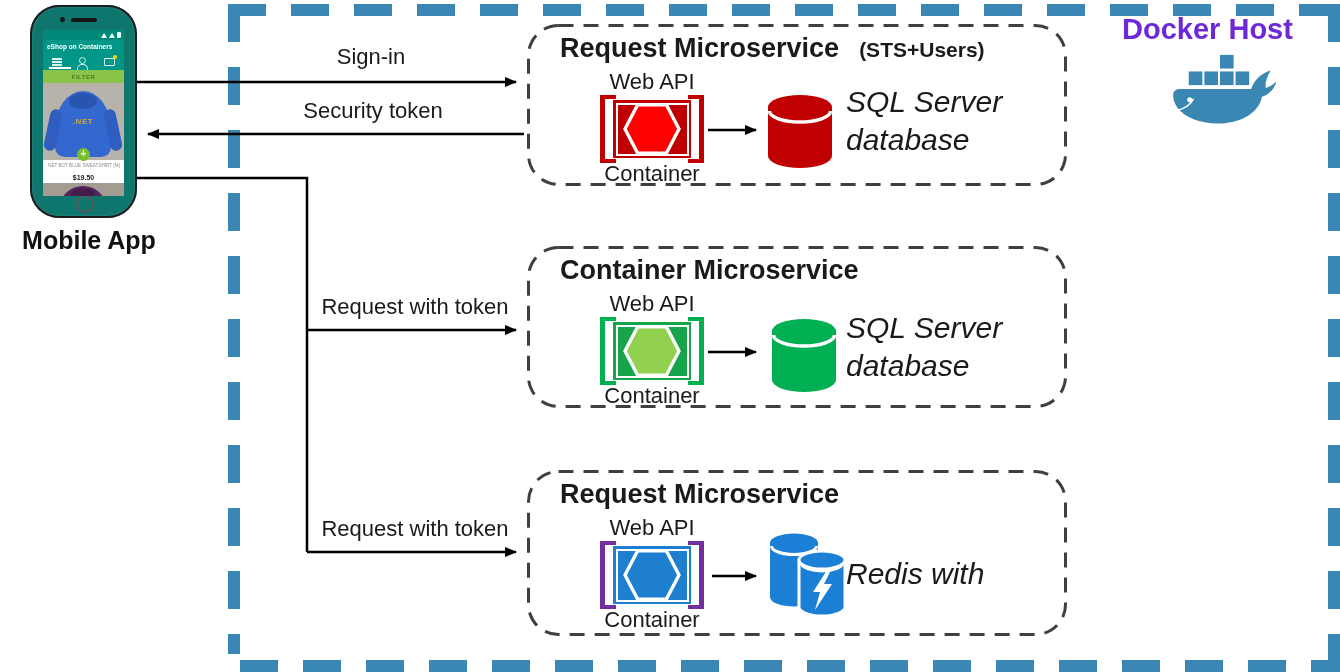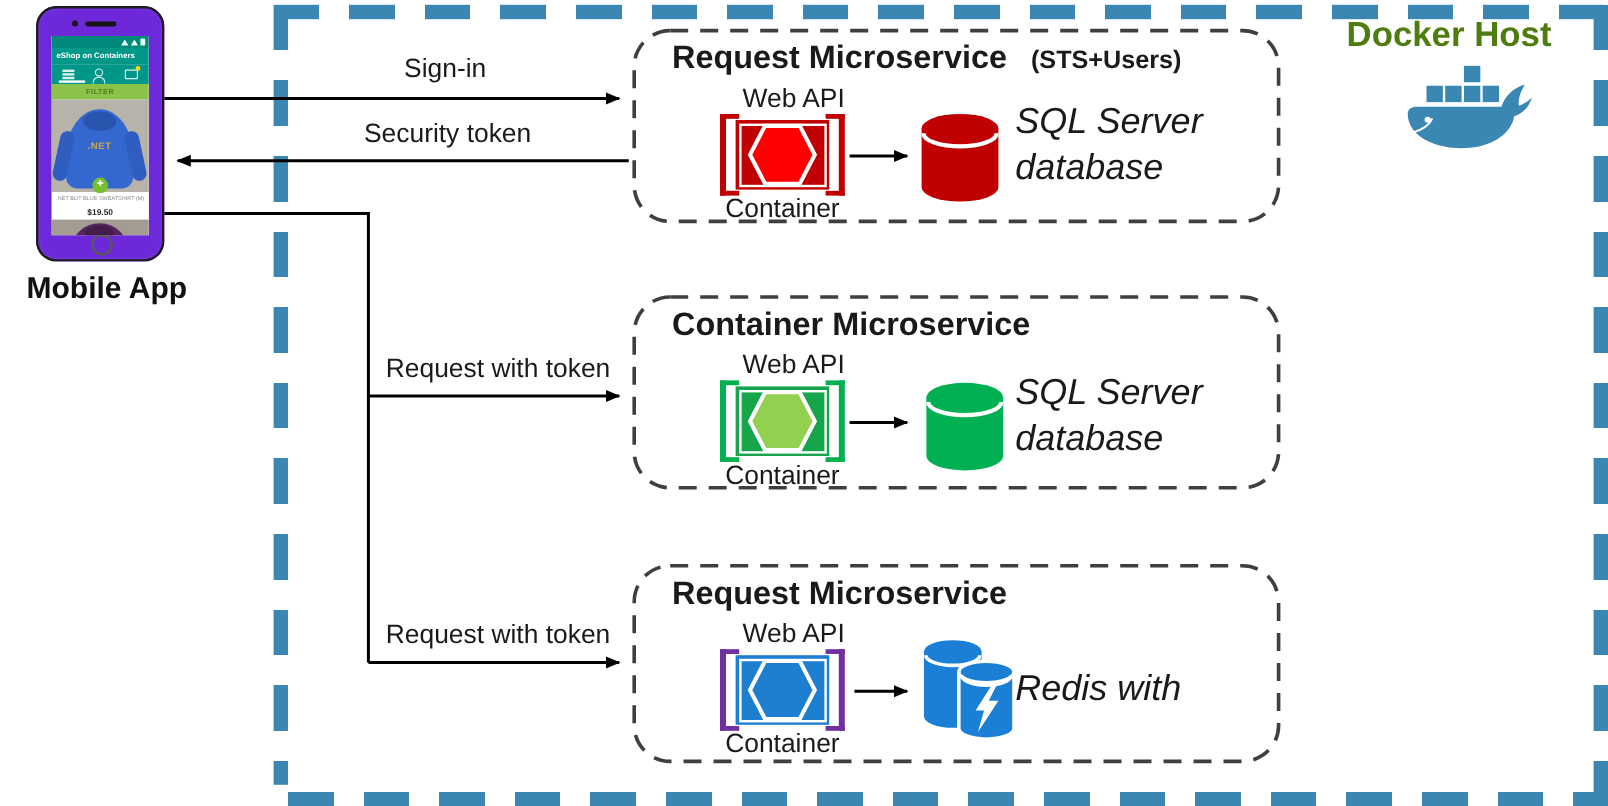"Docker Host" div.abs { color: #4d7c0f -> #6d28d9 }
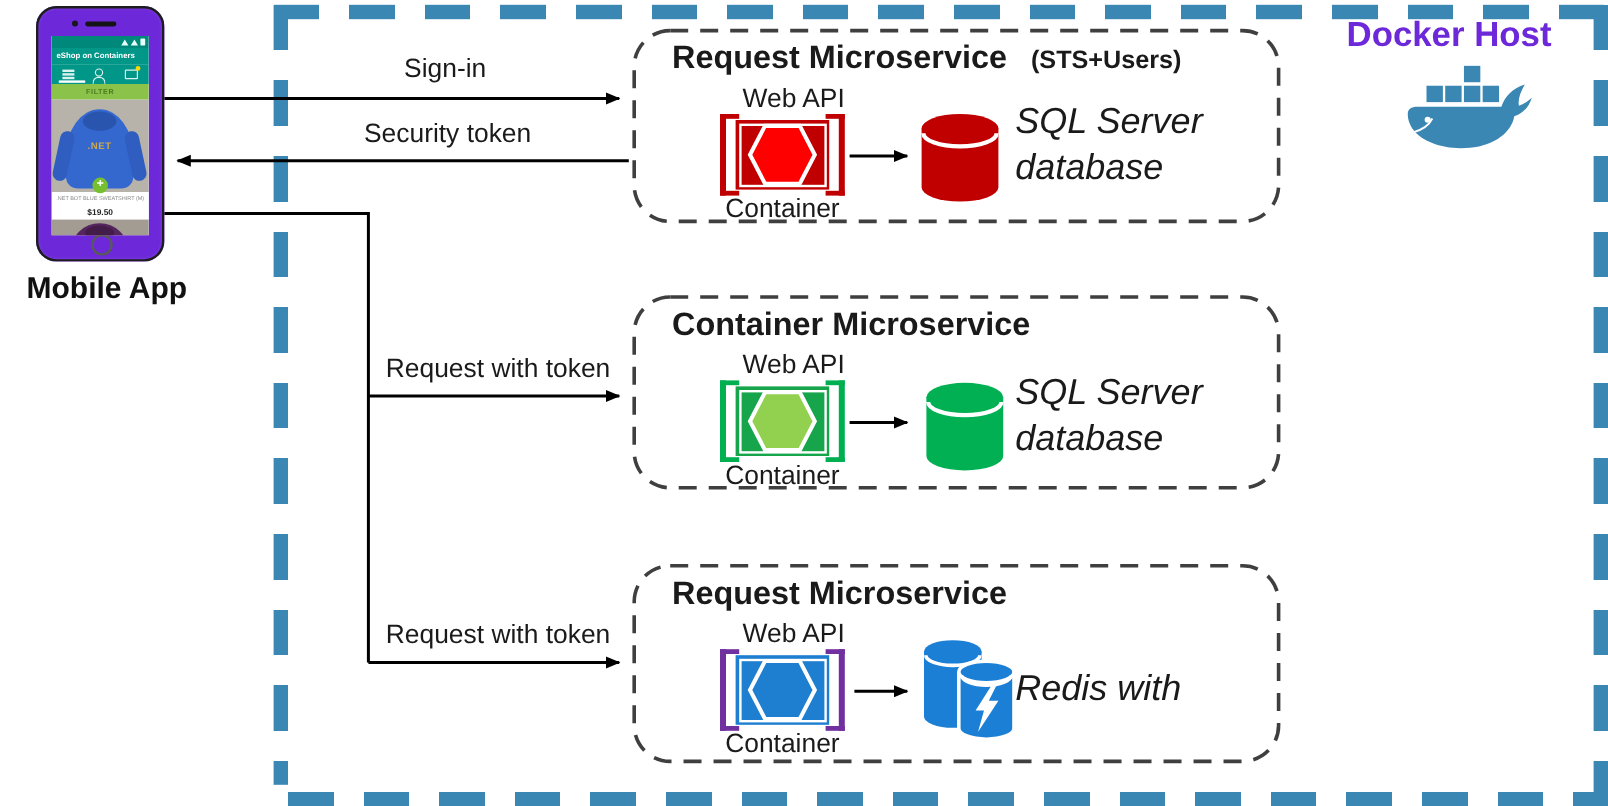"Web API" .web-label { text-align: right -> none }
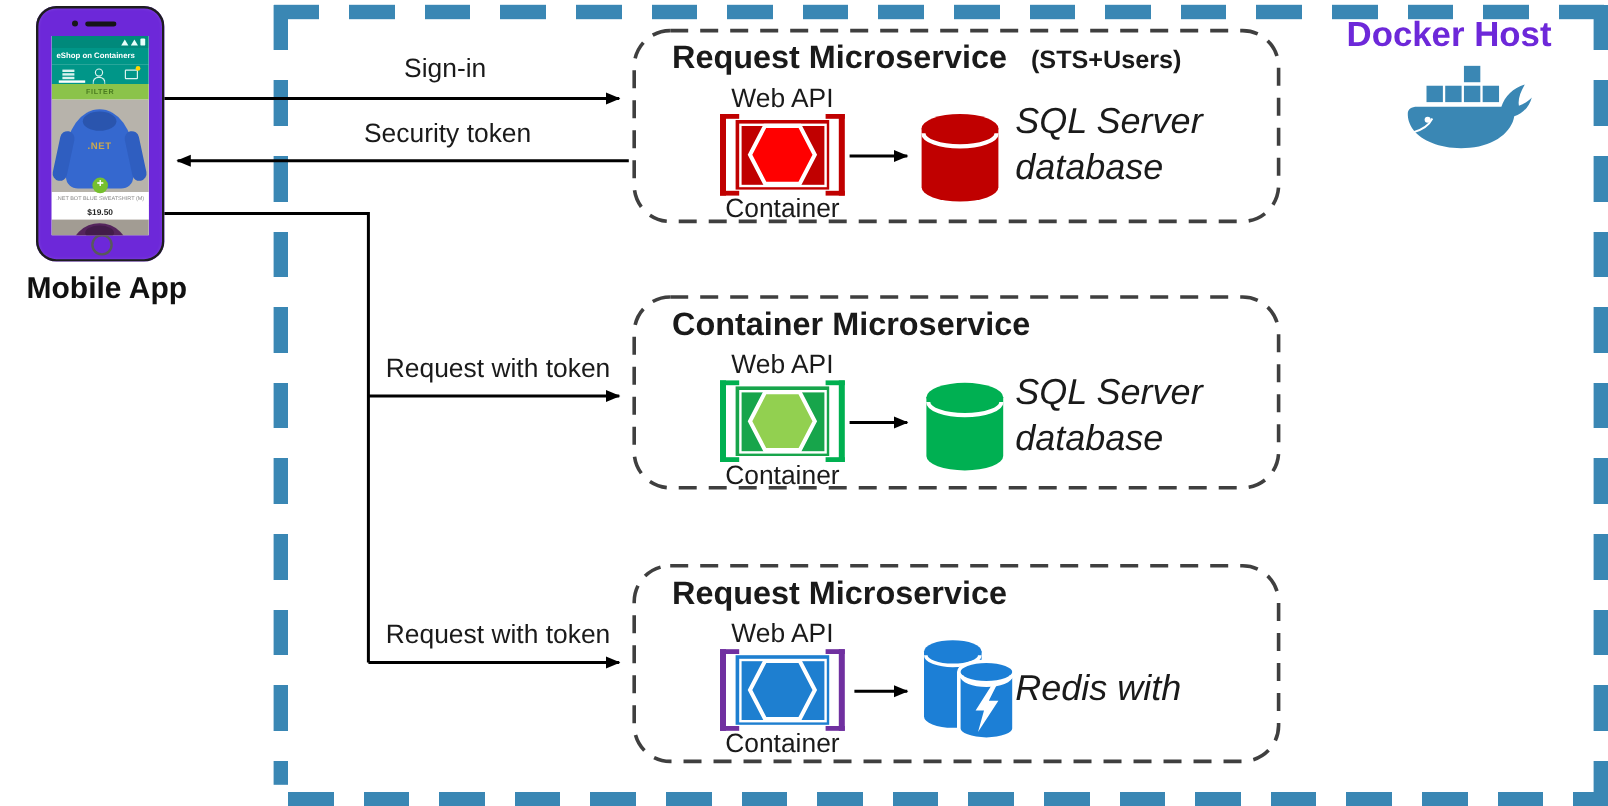".NET" .phone { background: #6d28d9 -> #0f766e; border-radius: 17px -> 29px }
